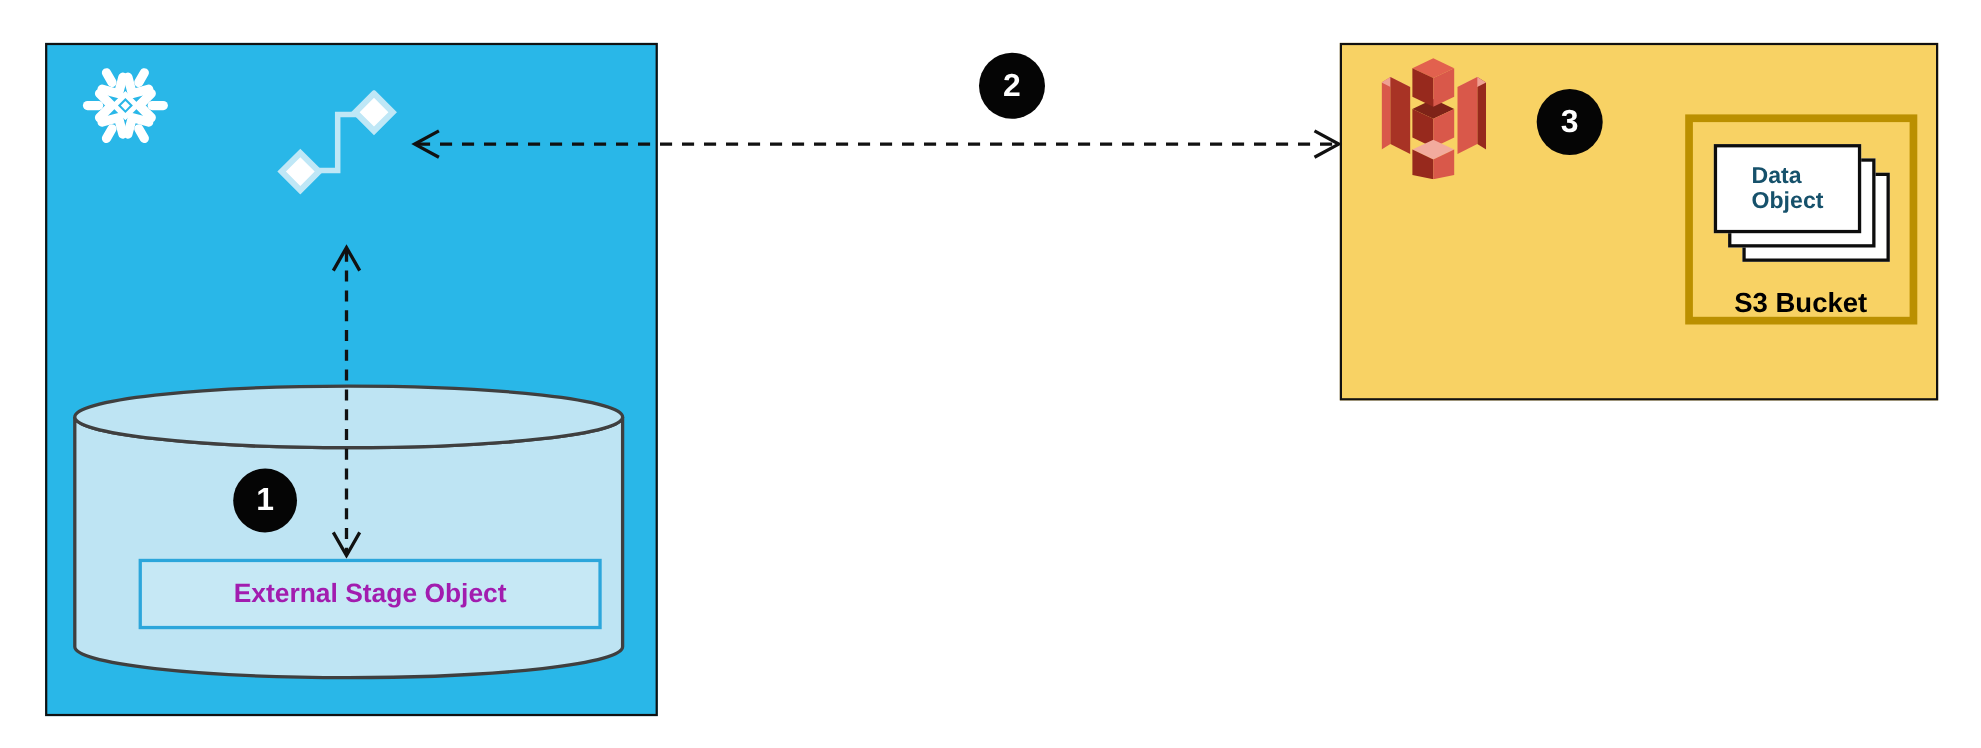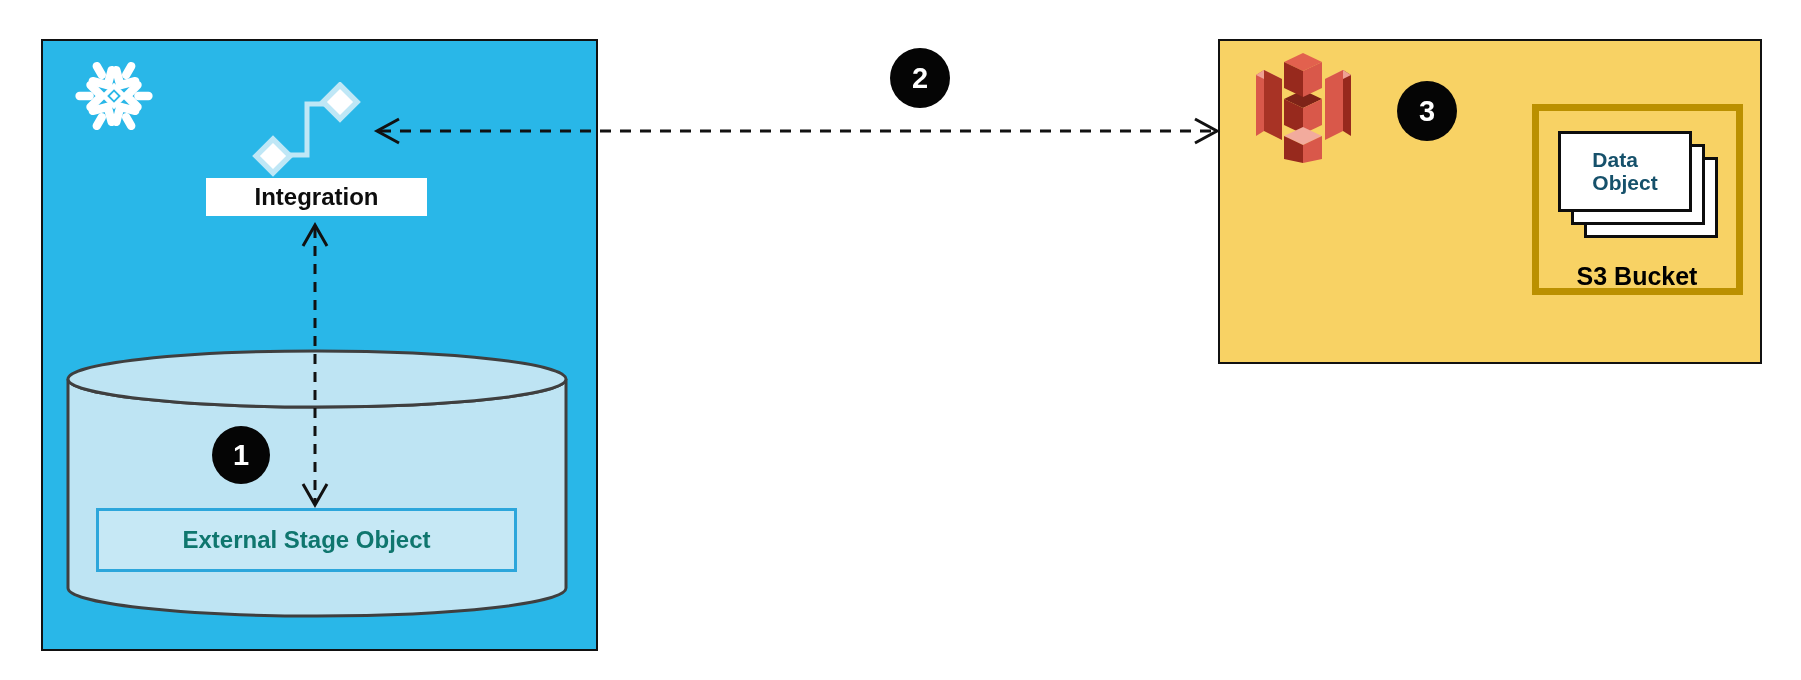"Integration" div.label-box { html: <div>Integration</div> -> none }
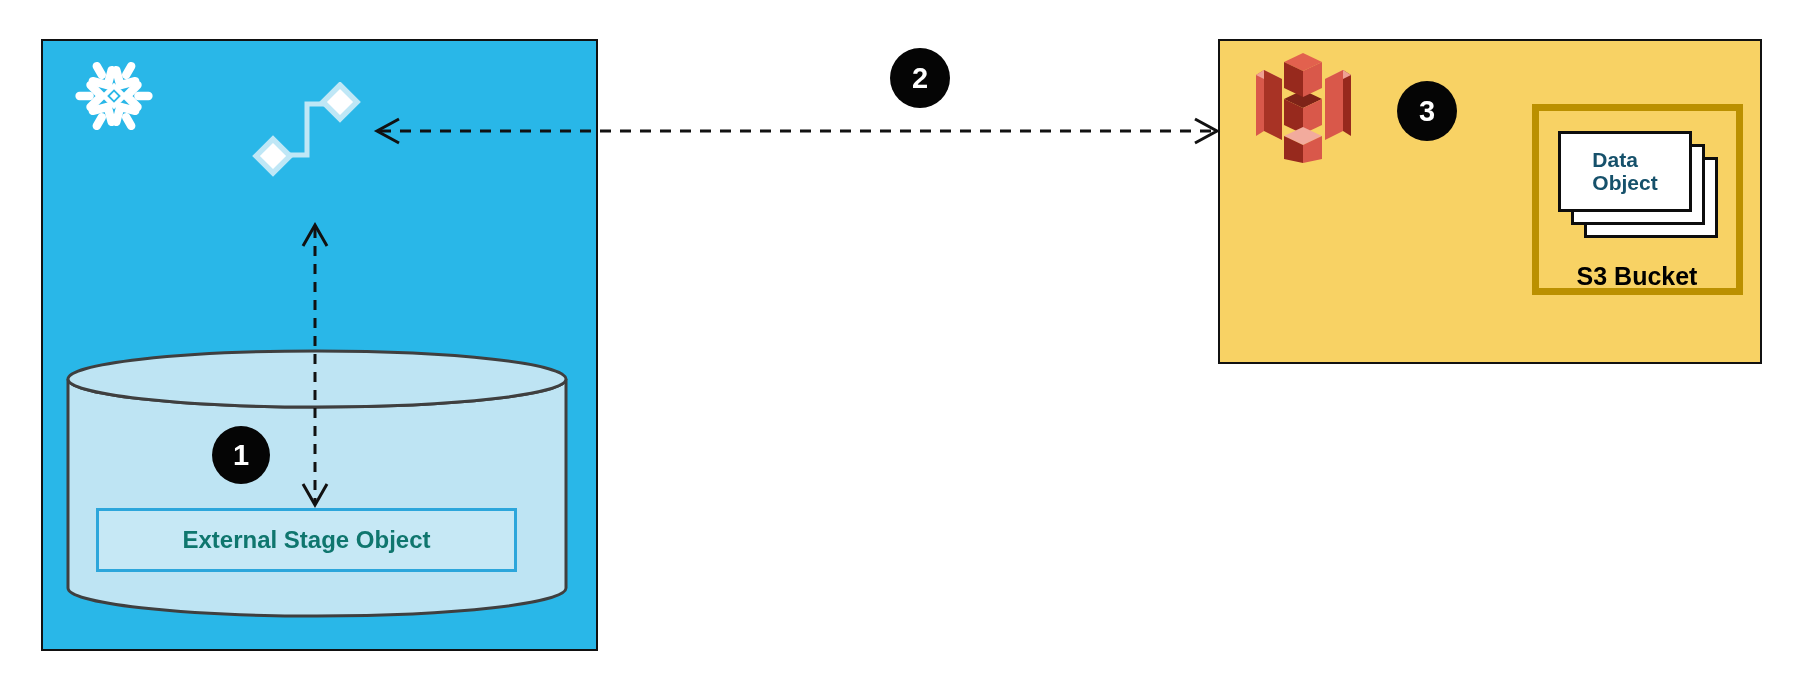"External Stage Object" .eso-box { color: #0f766e -> #a21caf; left: 96px -> 126px }
